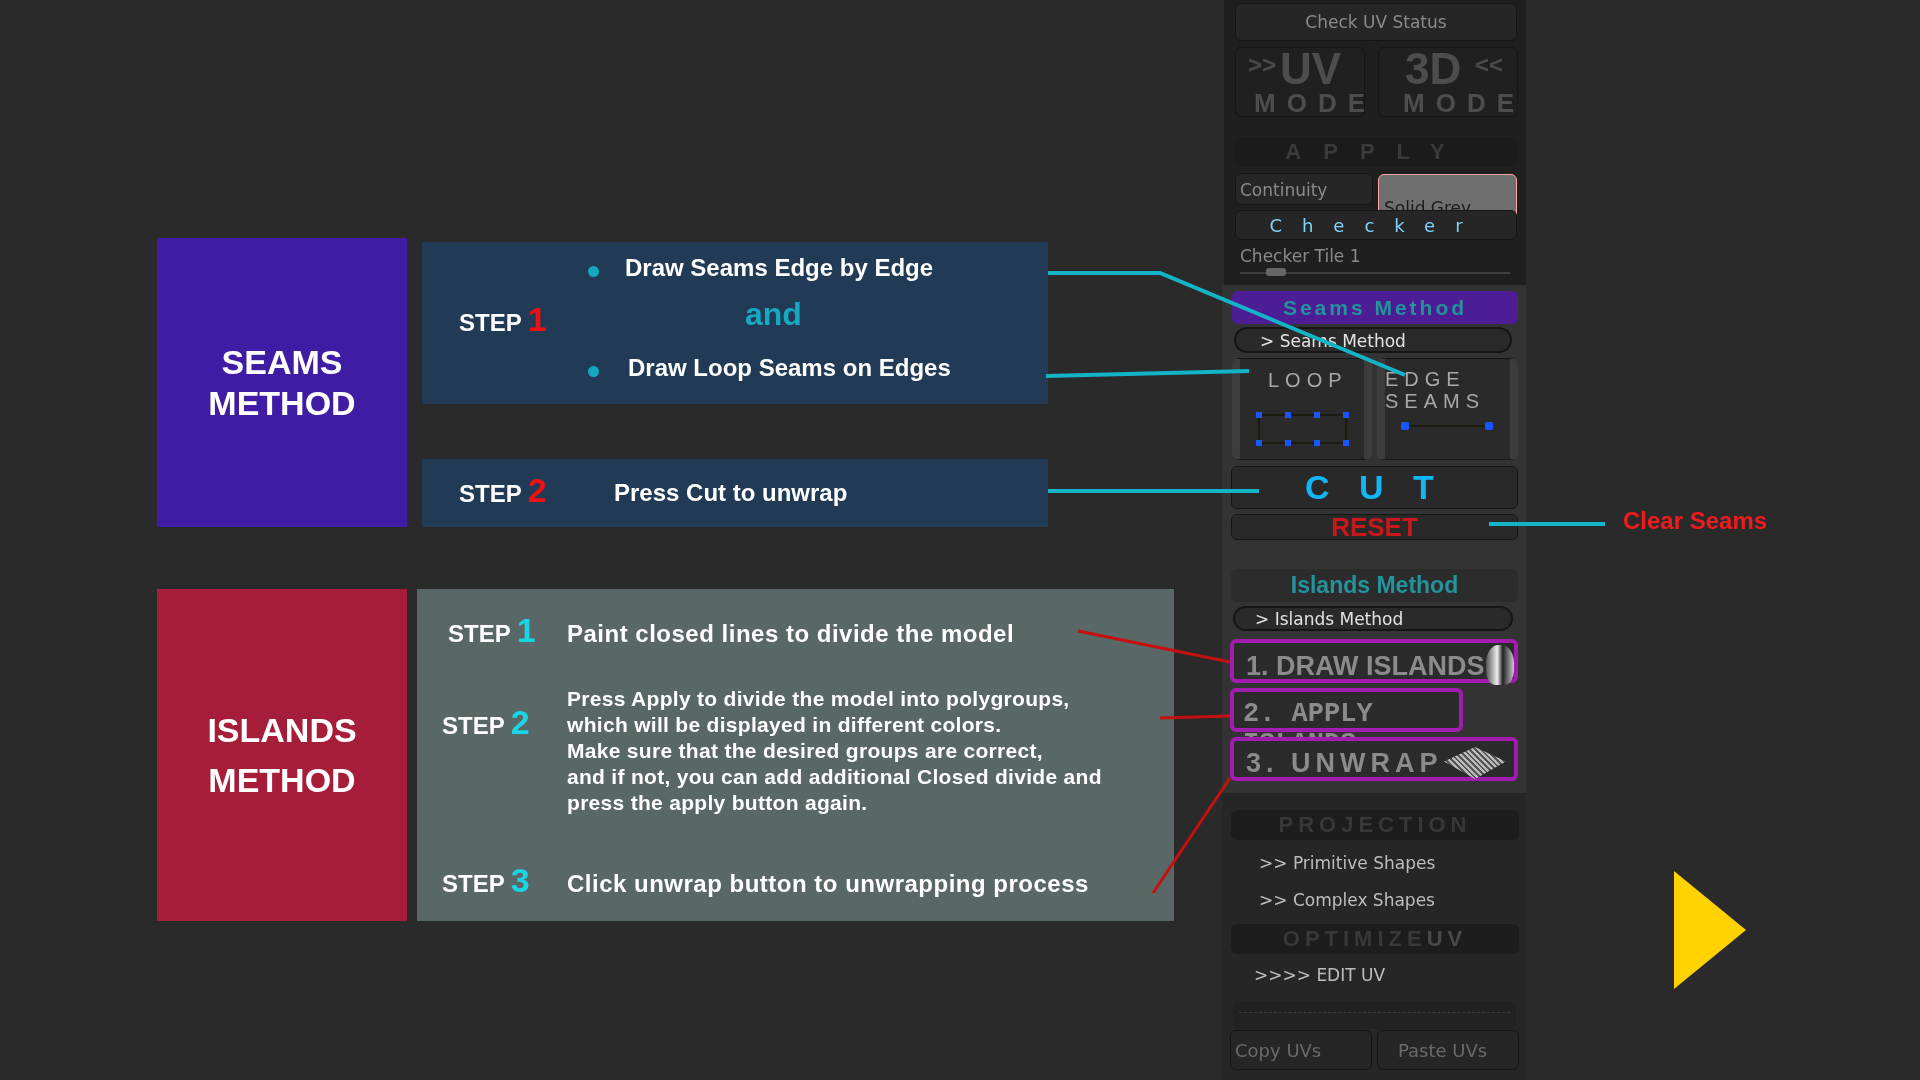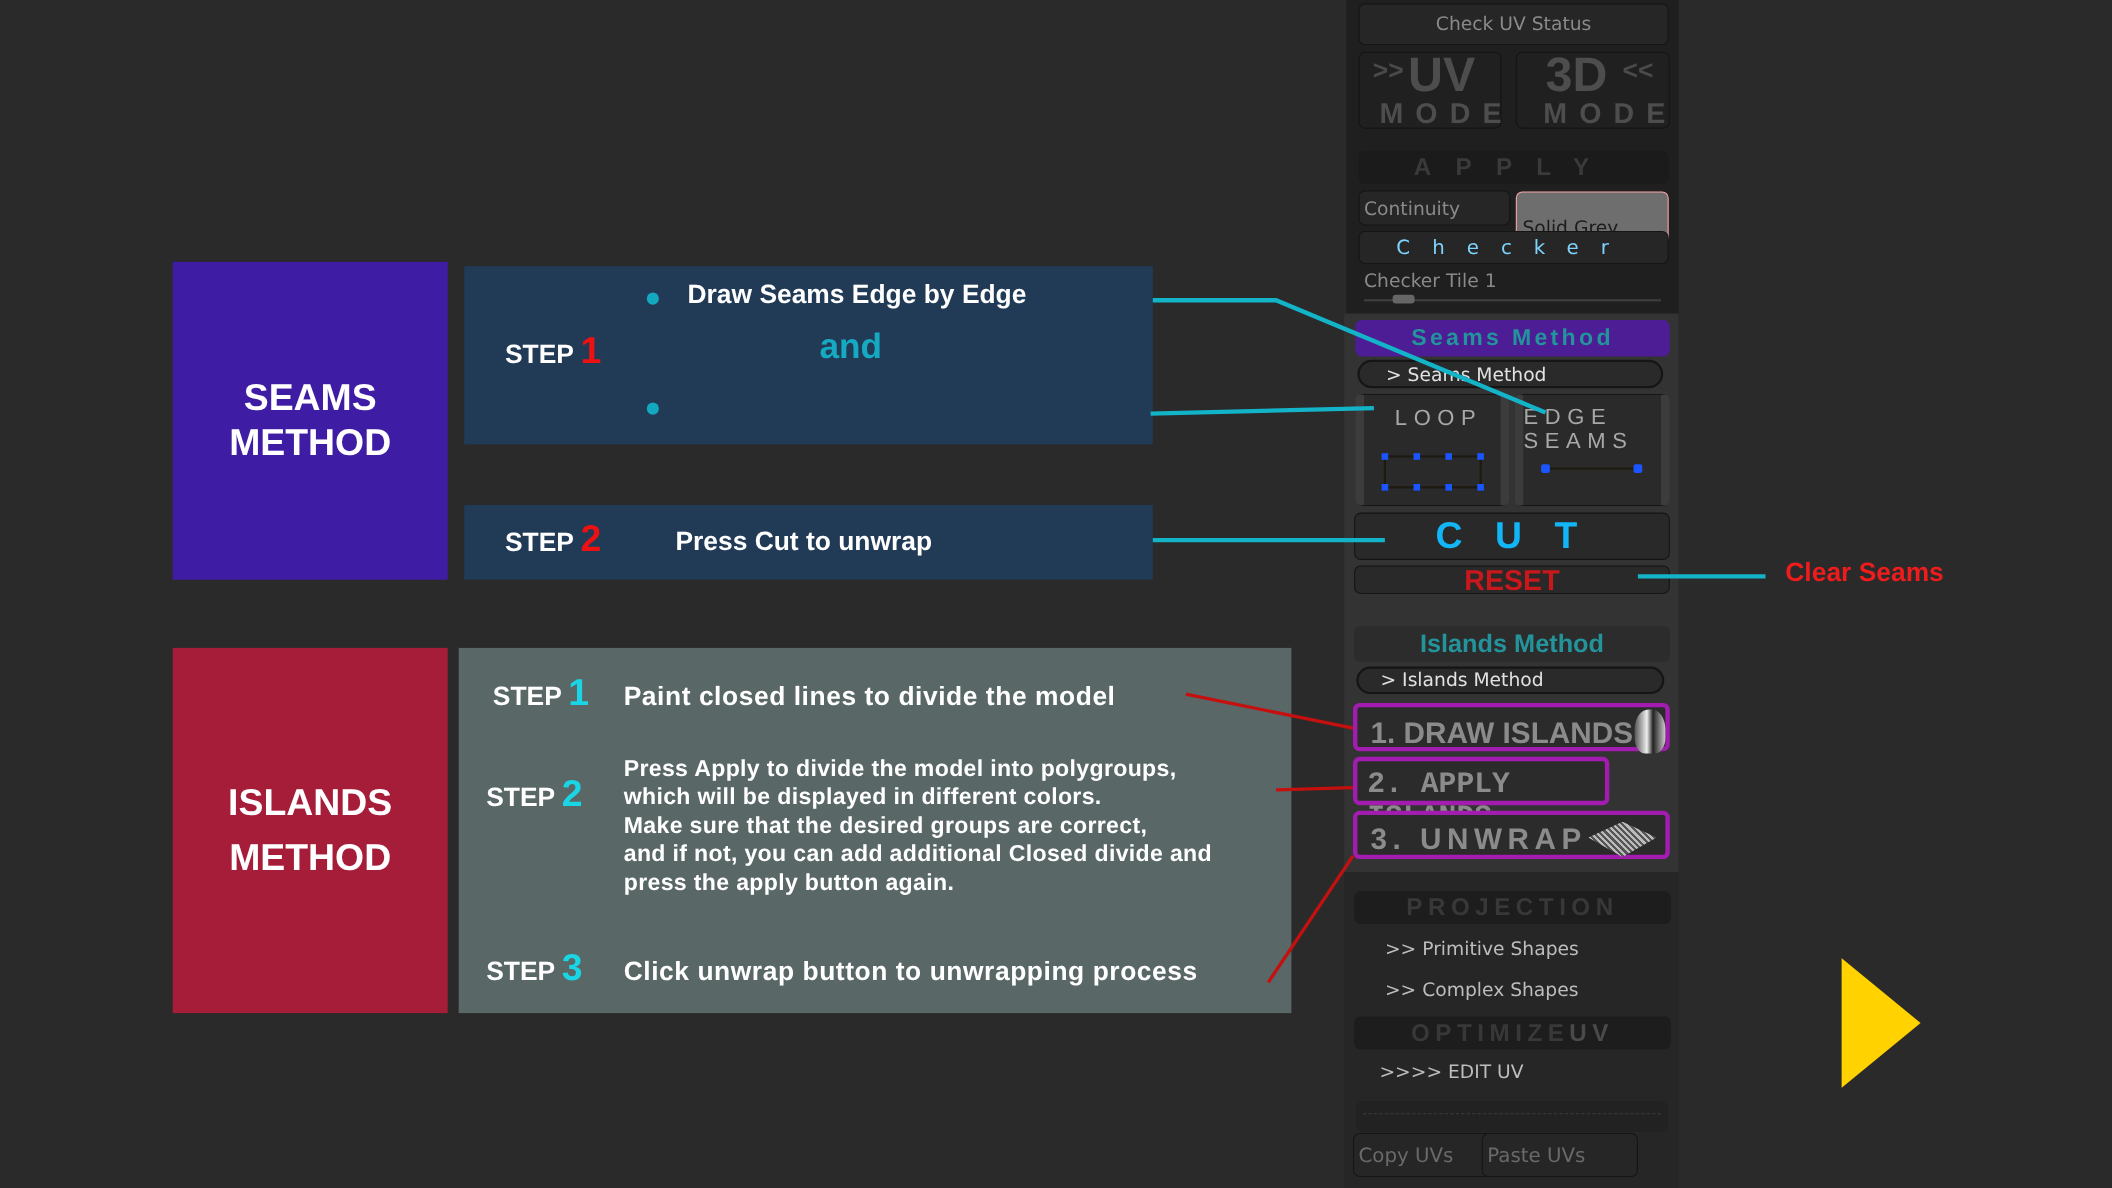"Draw Loop Seams on Edges" div.step-text { html: none -> <div>Draw Loop Seams on Edges</div> }
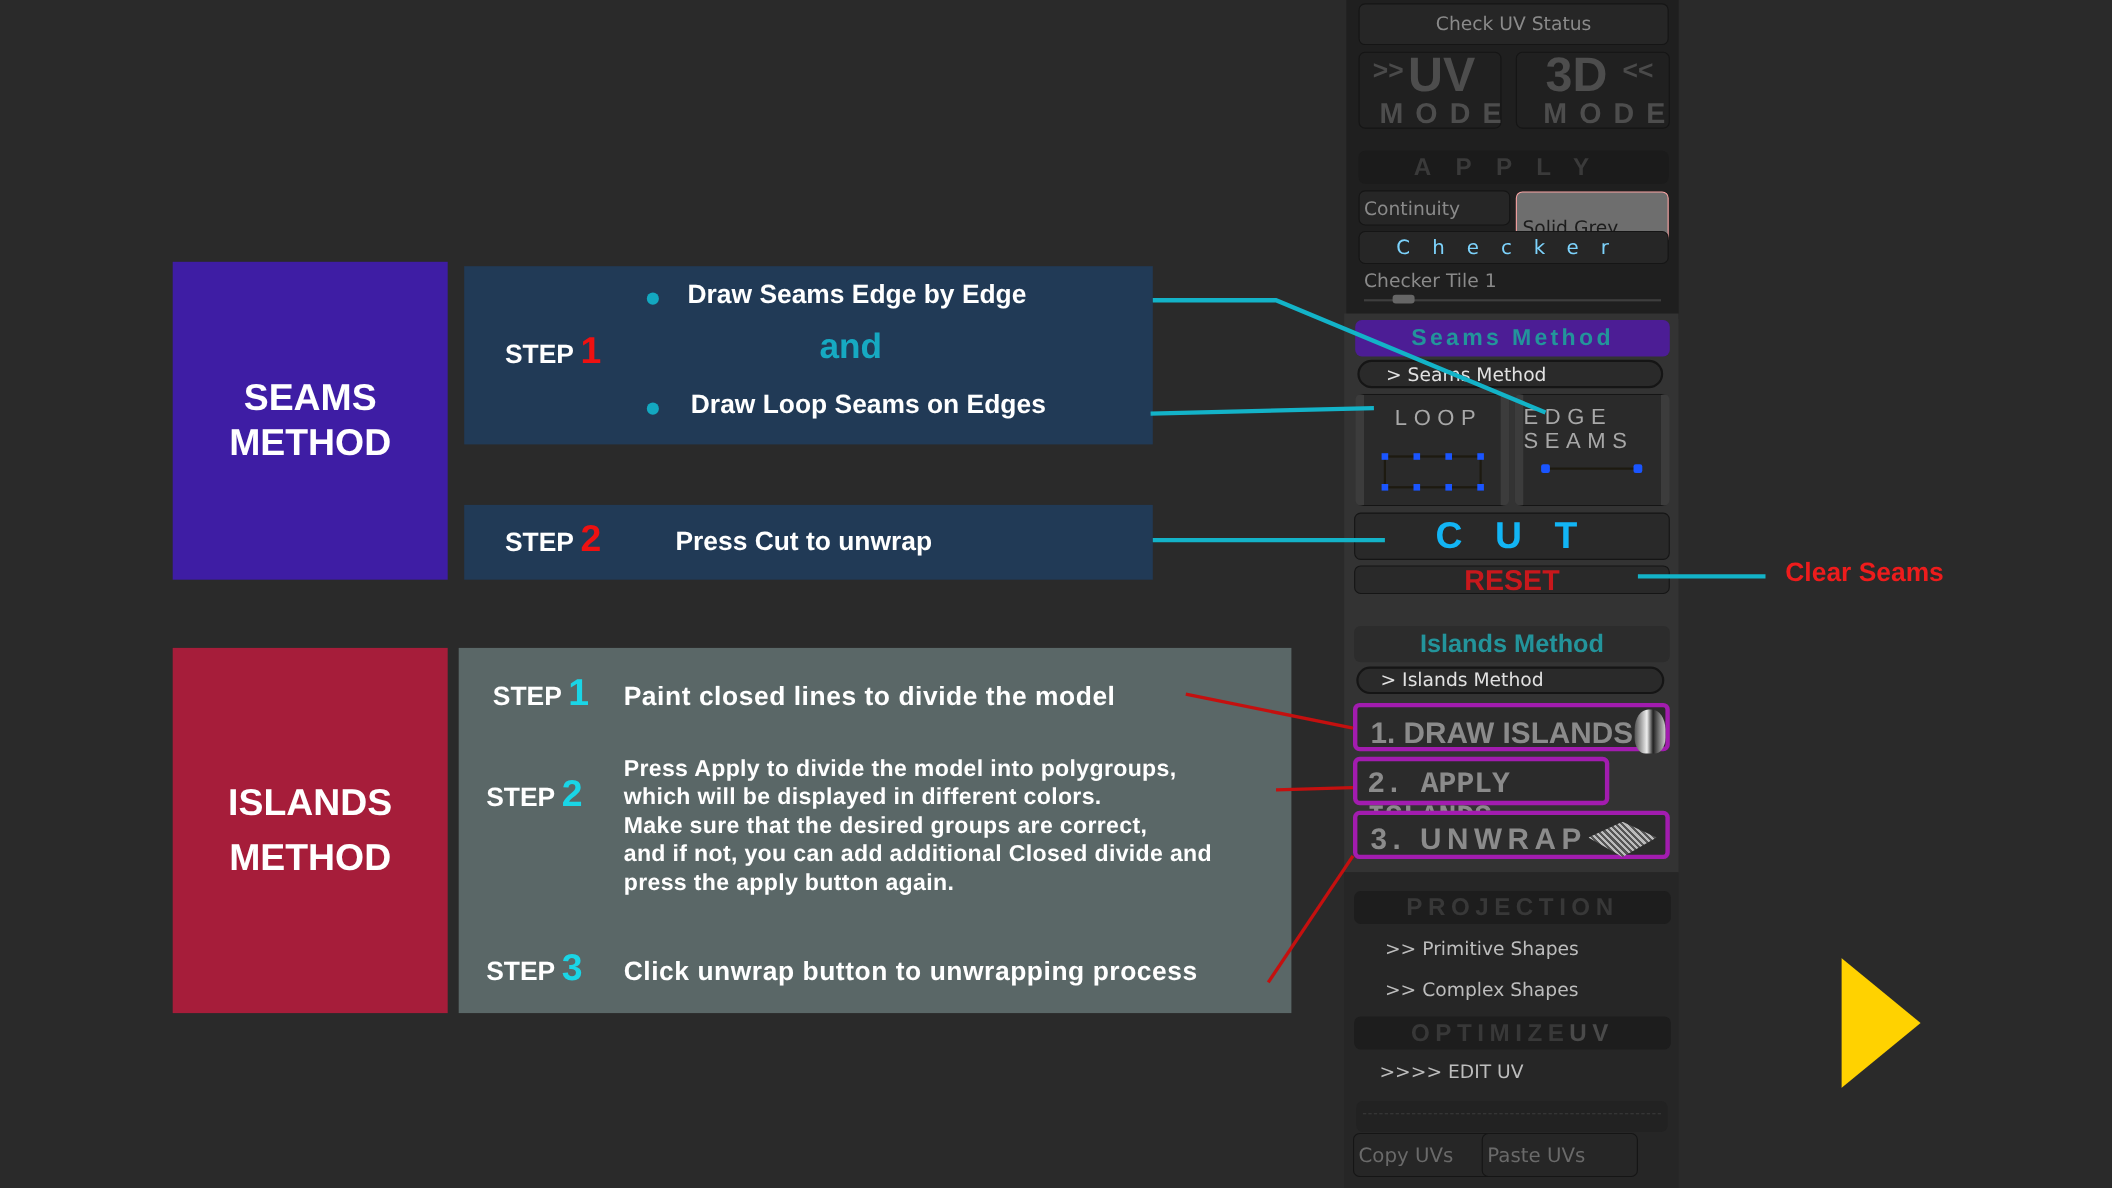"Paste UVs" div.pbtn { left: 1347px -> 1377px; padding: 9px 4px -> 9px 20px }
